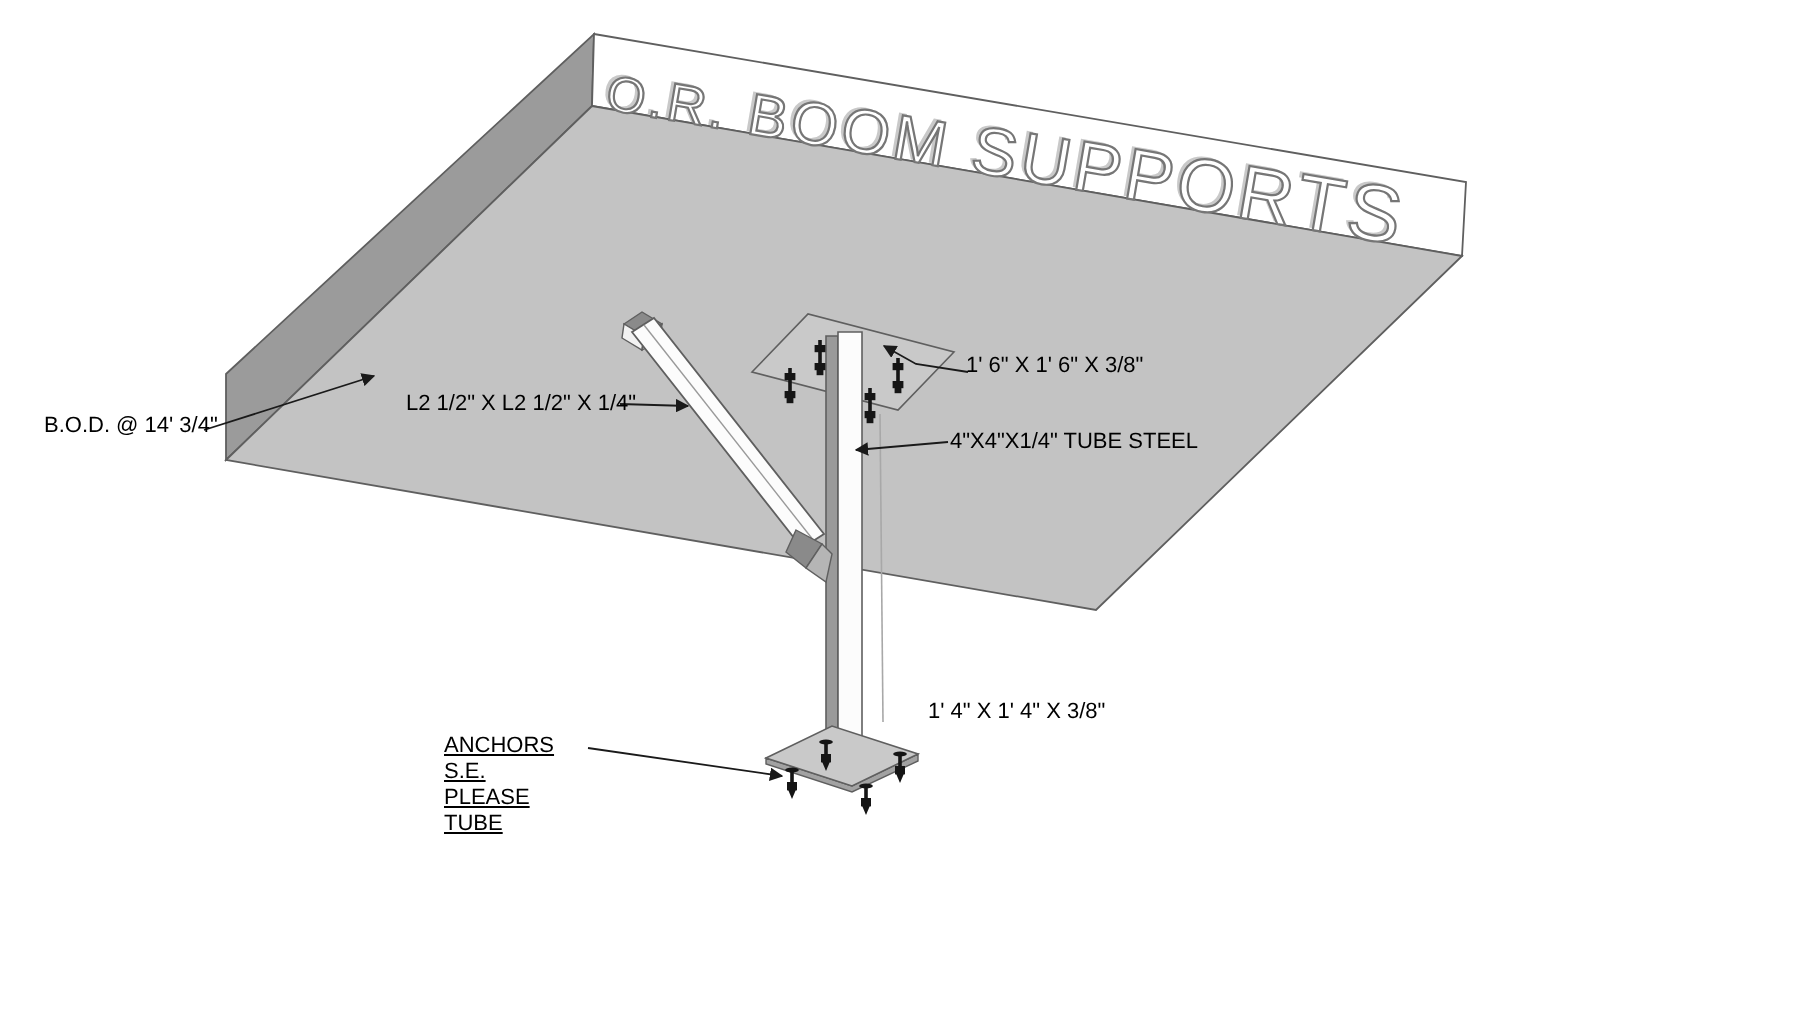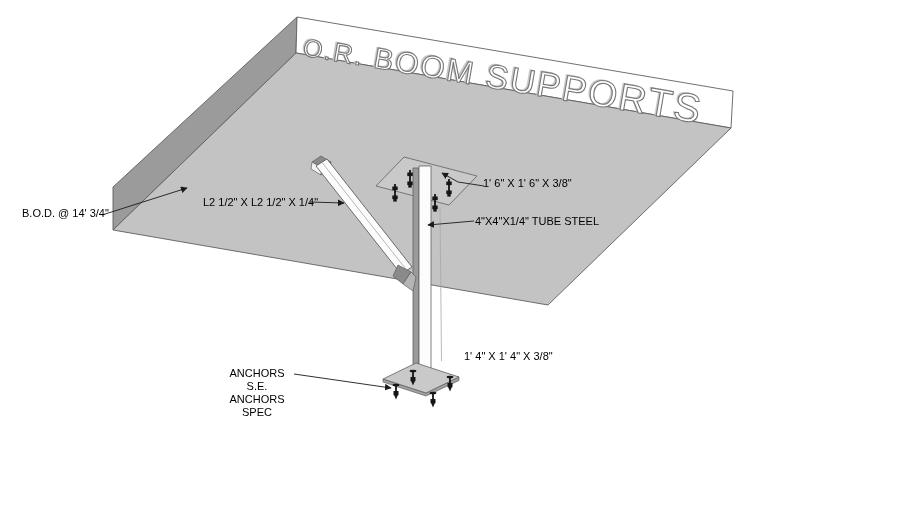"ANCHORS S.E." .ann.multiline { text-align: center -> left; text-decoration: none -> underline }
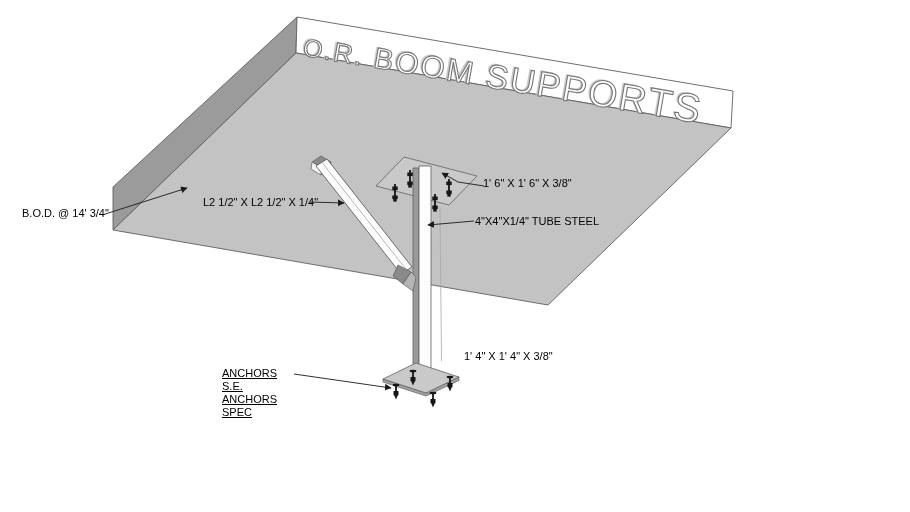"ANCHORS SPEC" div { text: ANCHORS SPEC -> PLEASE TUBE }
